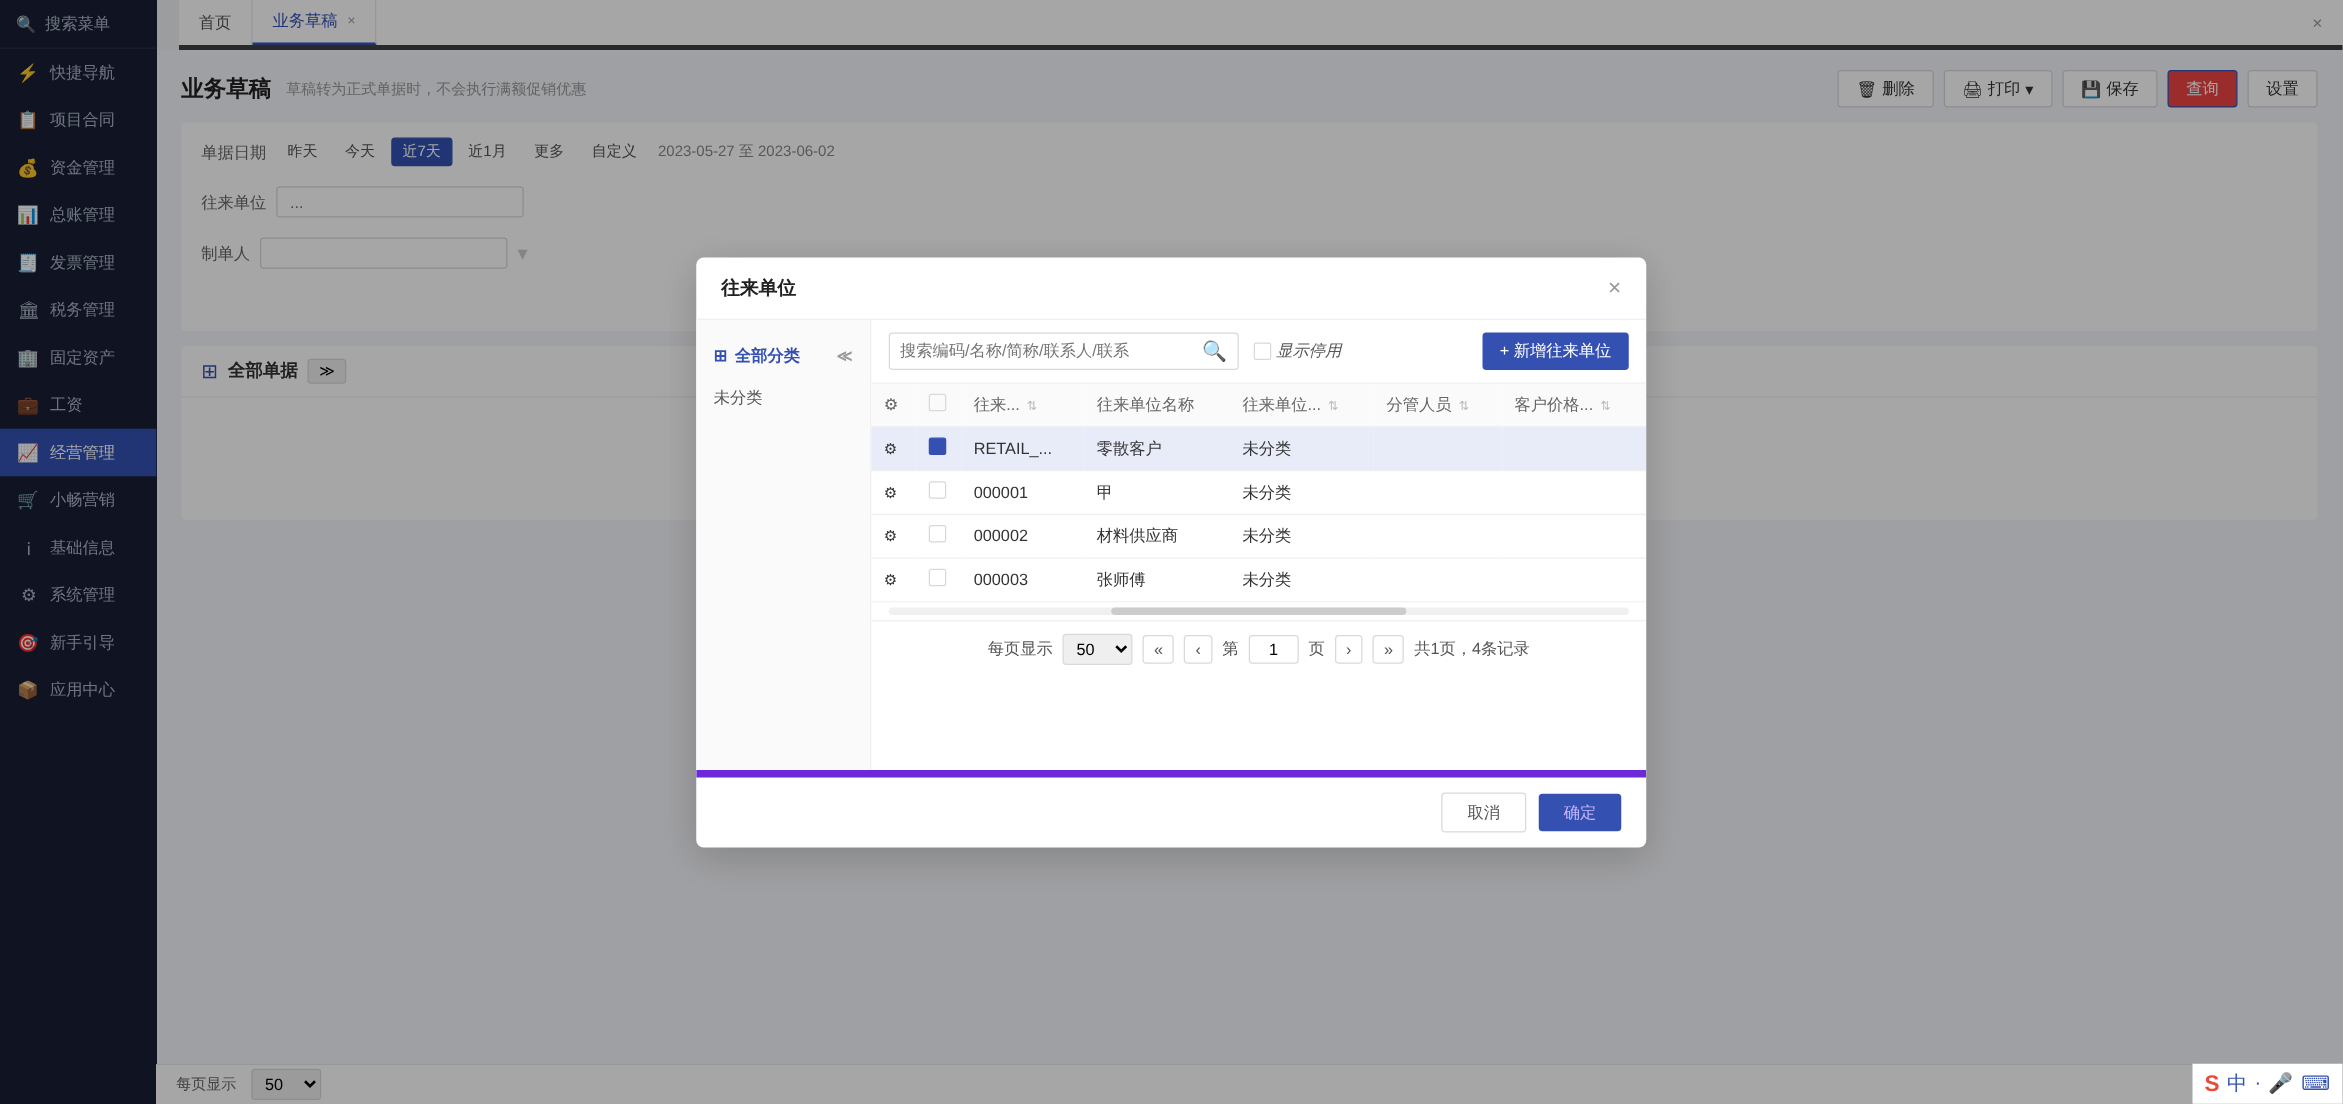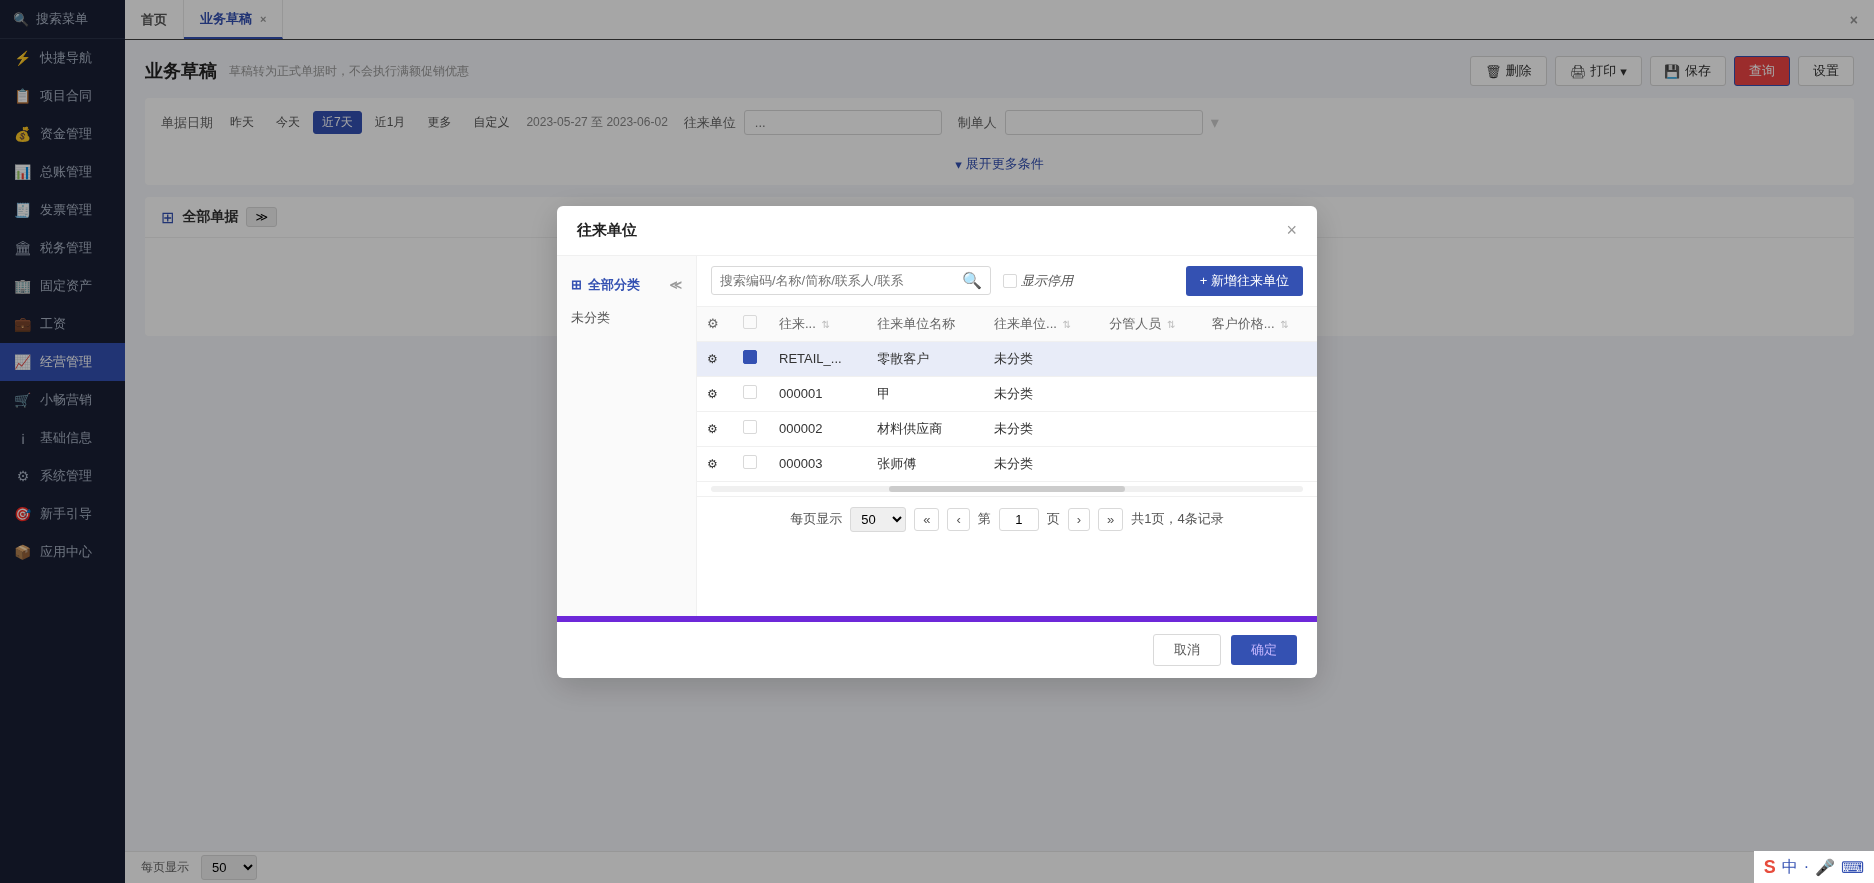"首页" .topbar { border-bottom: 1px solid #404040 -> 4px solid #404040; font-weight: bold -> none; left: 125px -> 143px }
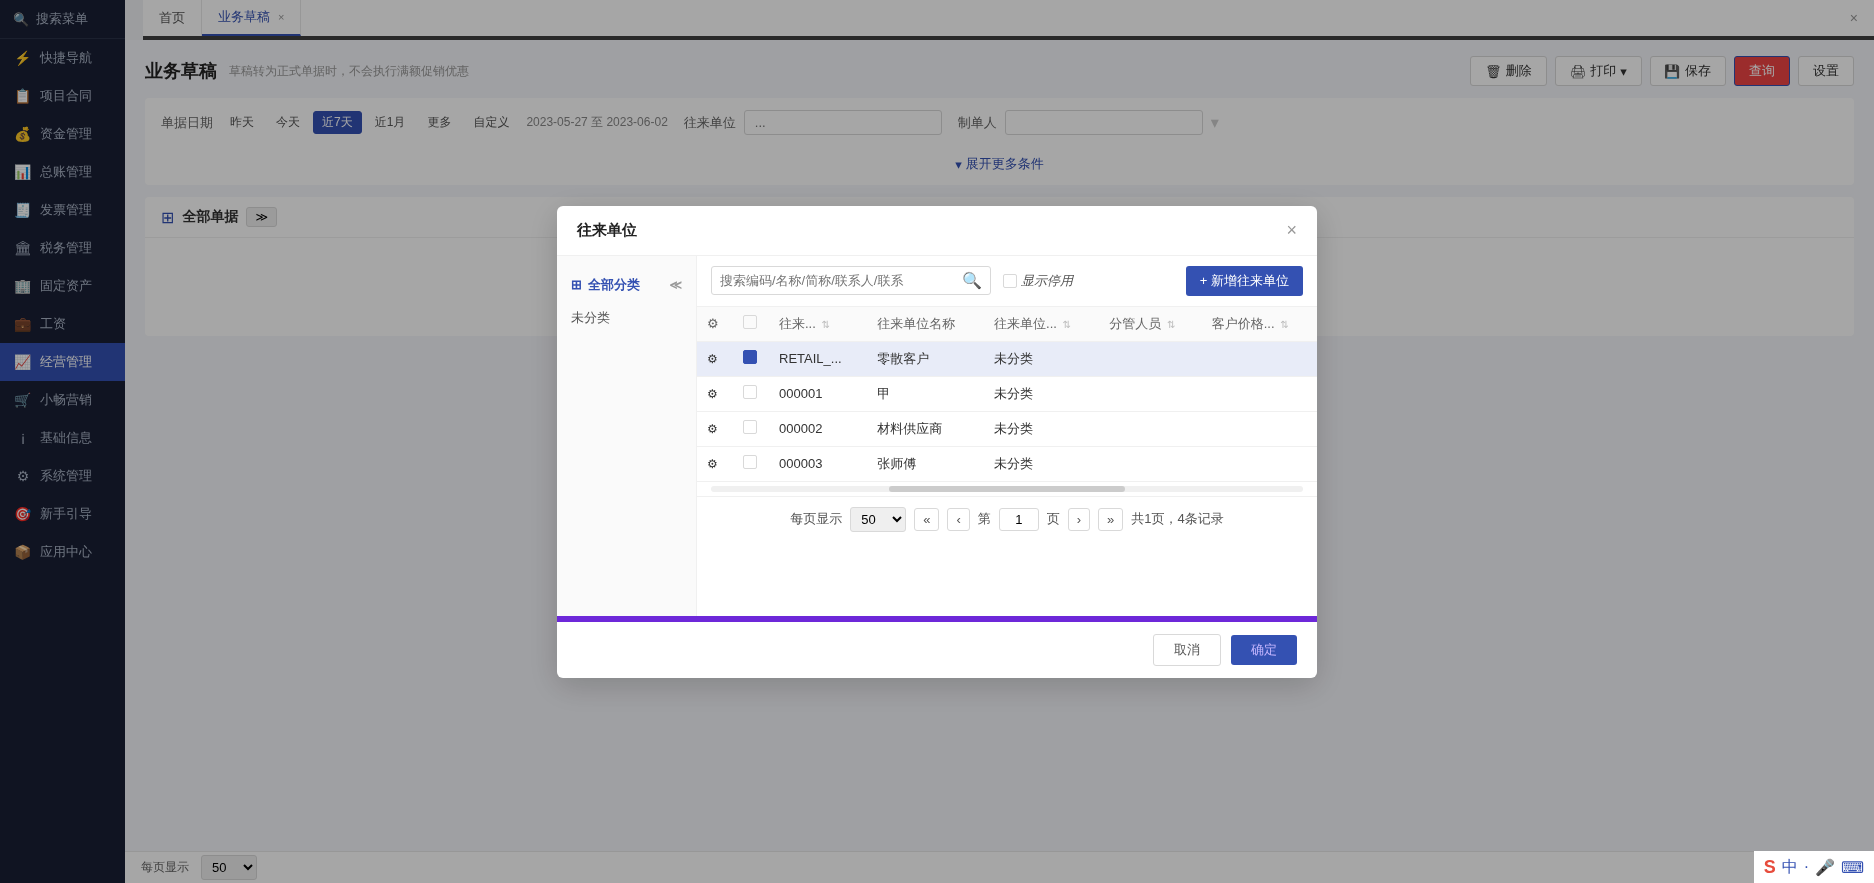"单据日期" .filter-bar { align-items: center -> none; flex-direction: none -> column }
